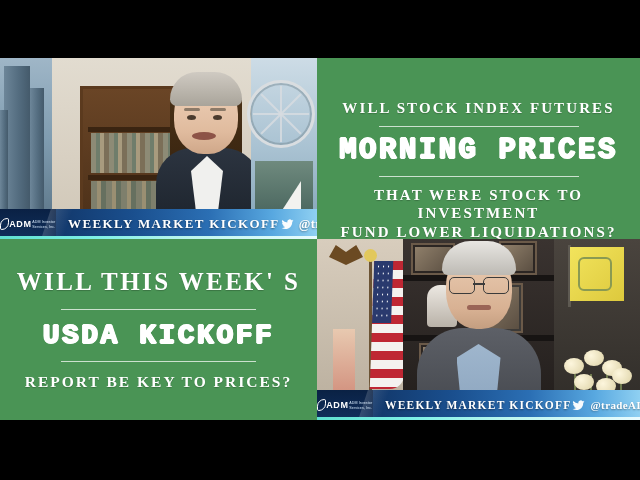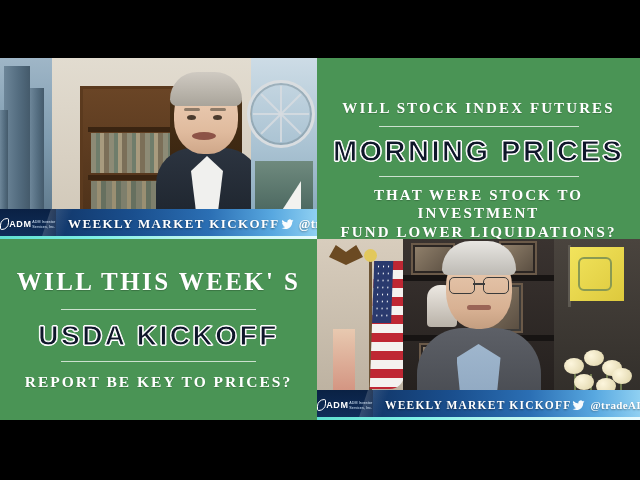"MORNING PRICES" .ghead { color: #0f172a -> #ffffff; font-family: Liberation Sans, sans-serif -> Liberation Mono, monospace }
